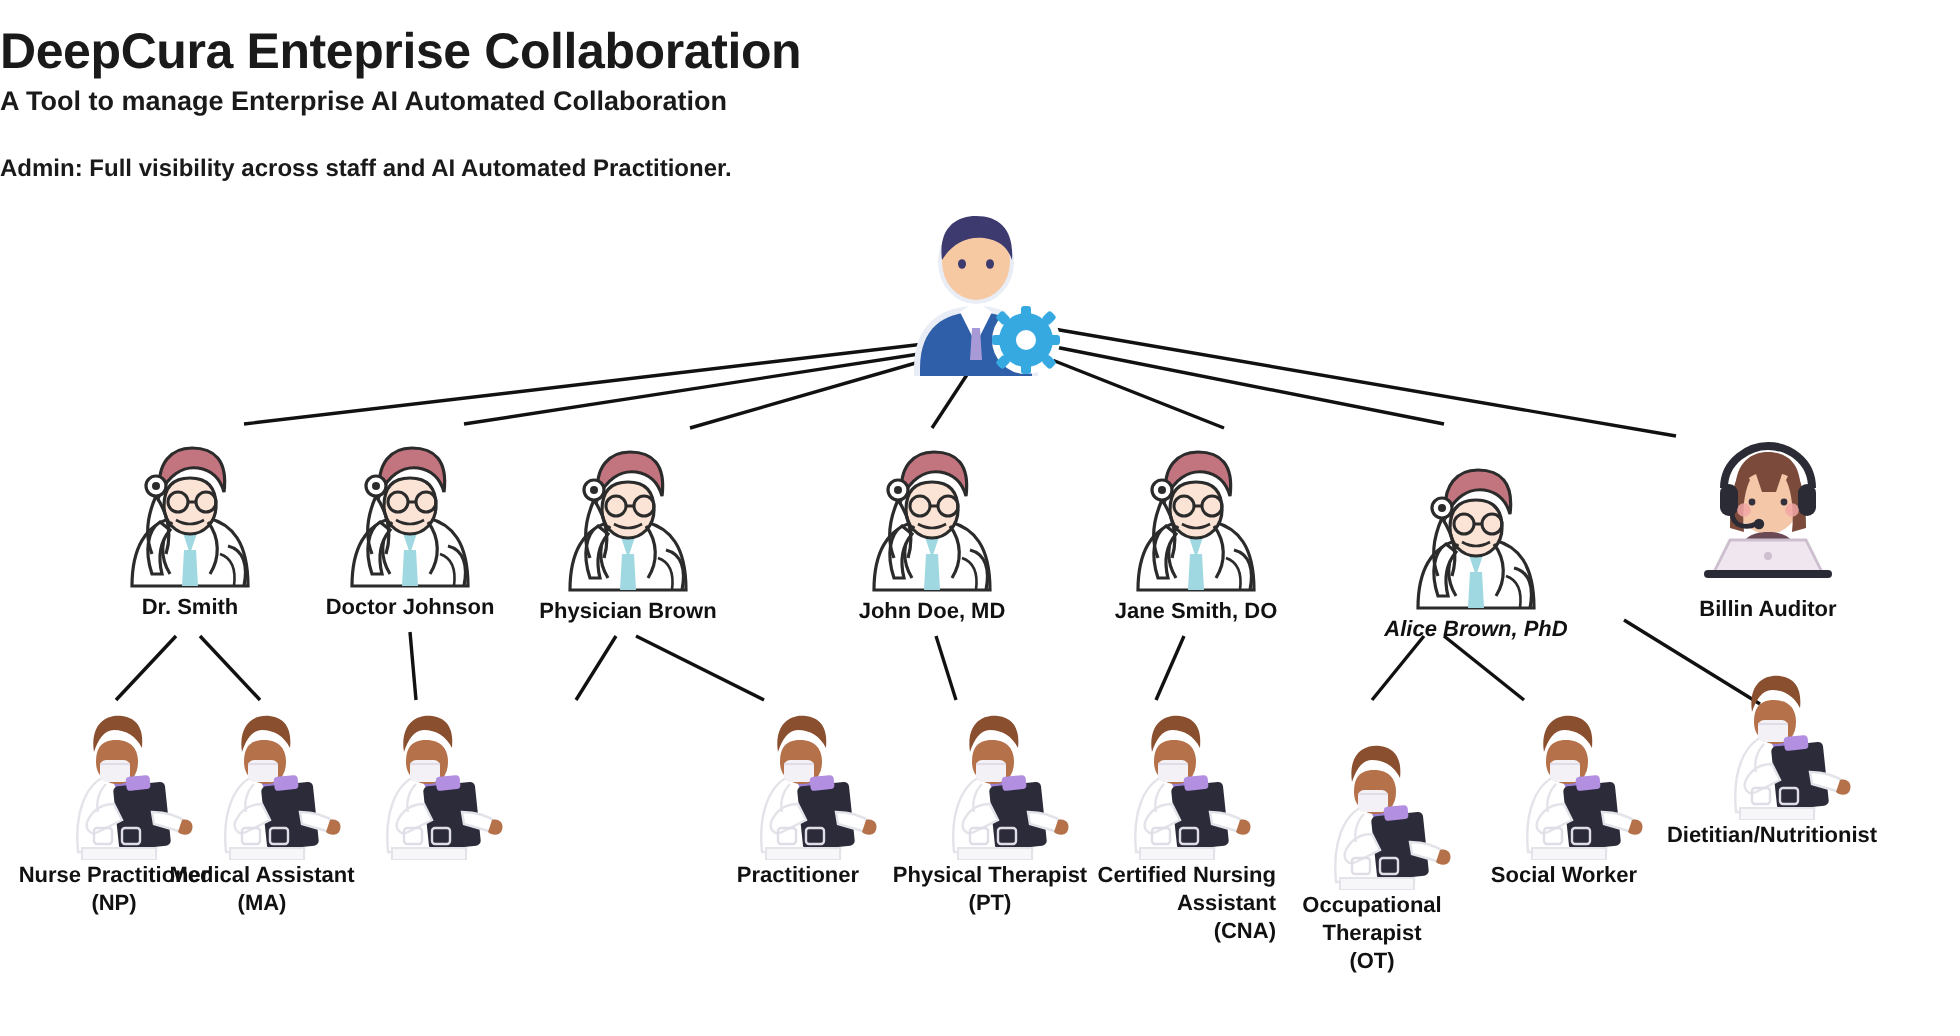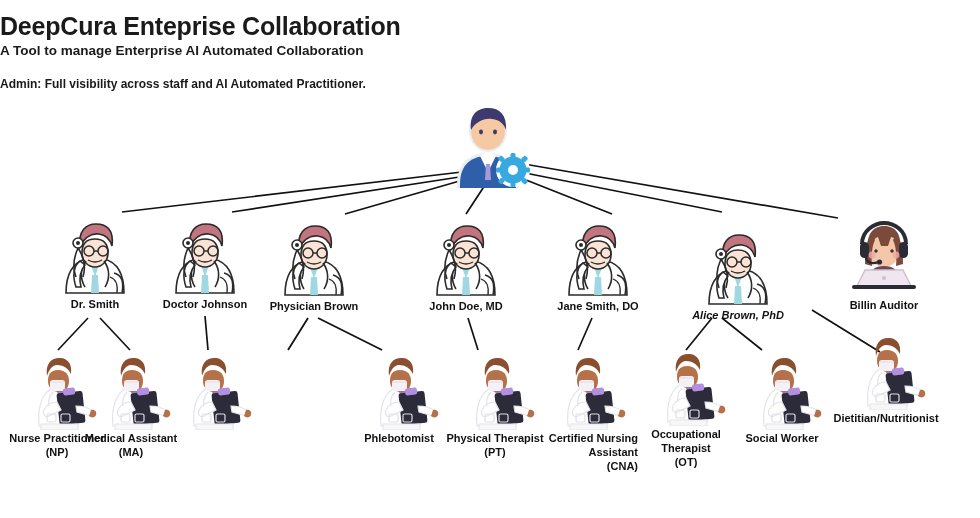"Phlebotomist" div.cap { text: Phlebotomist -> Practitioner }
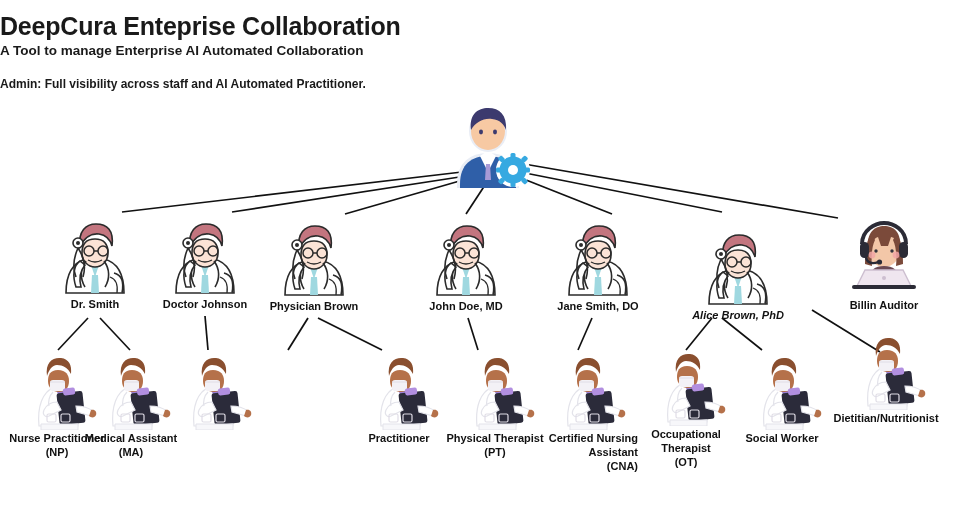"Occupational Therapist" div.node { top: 344px -> 363px }
